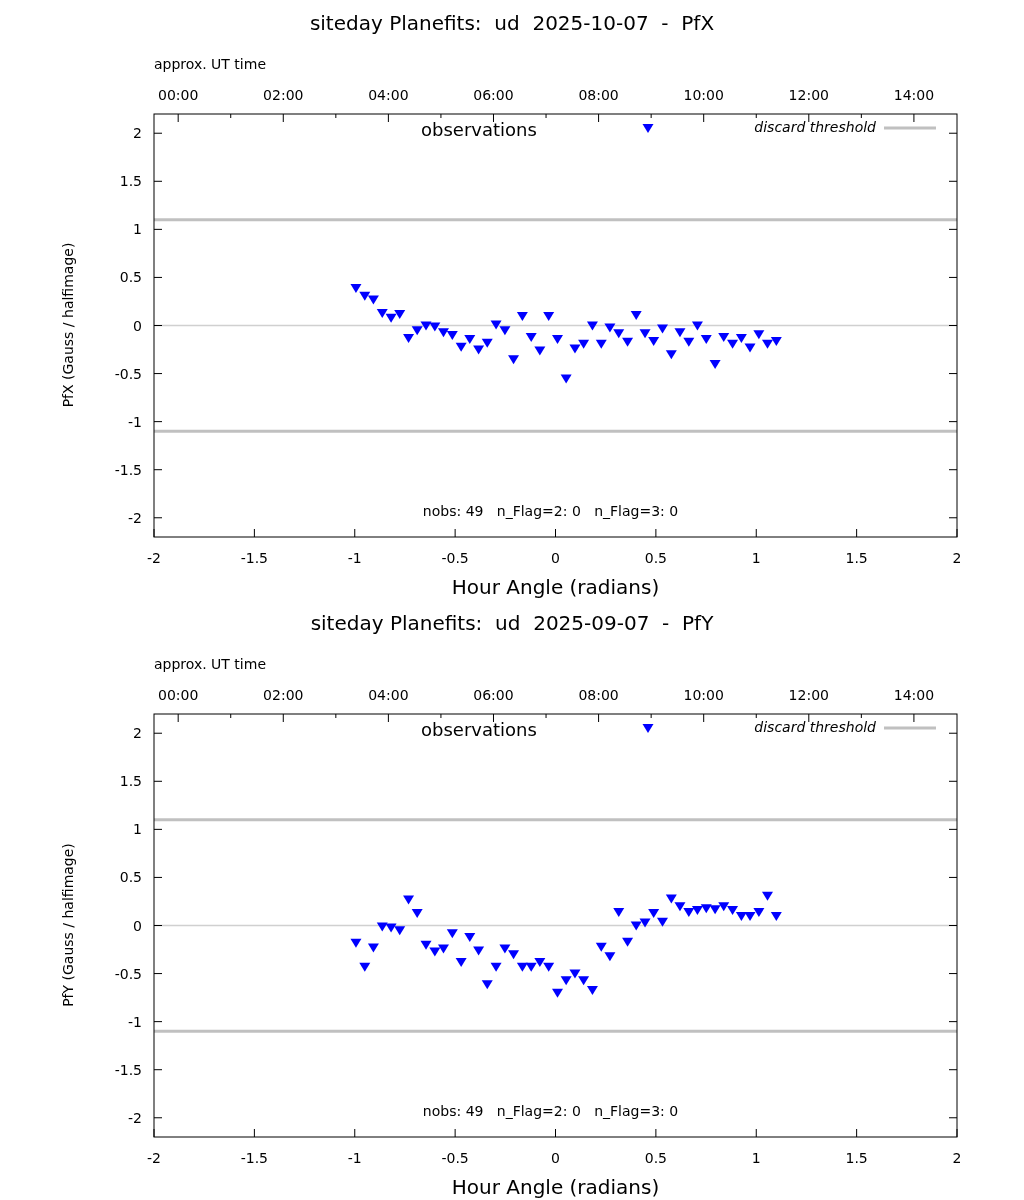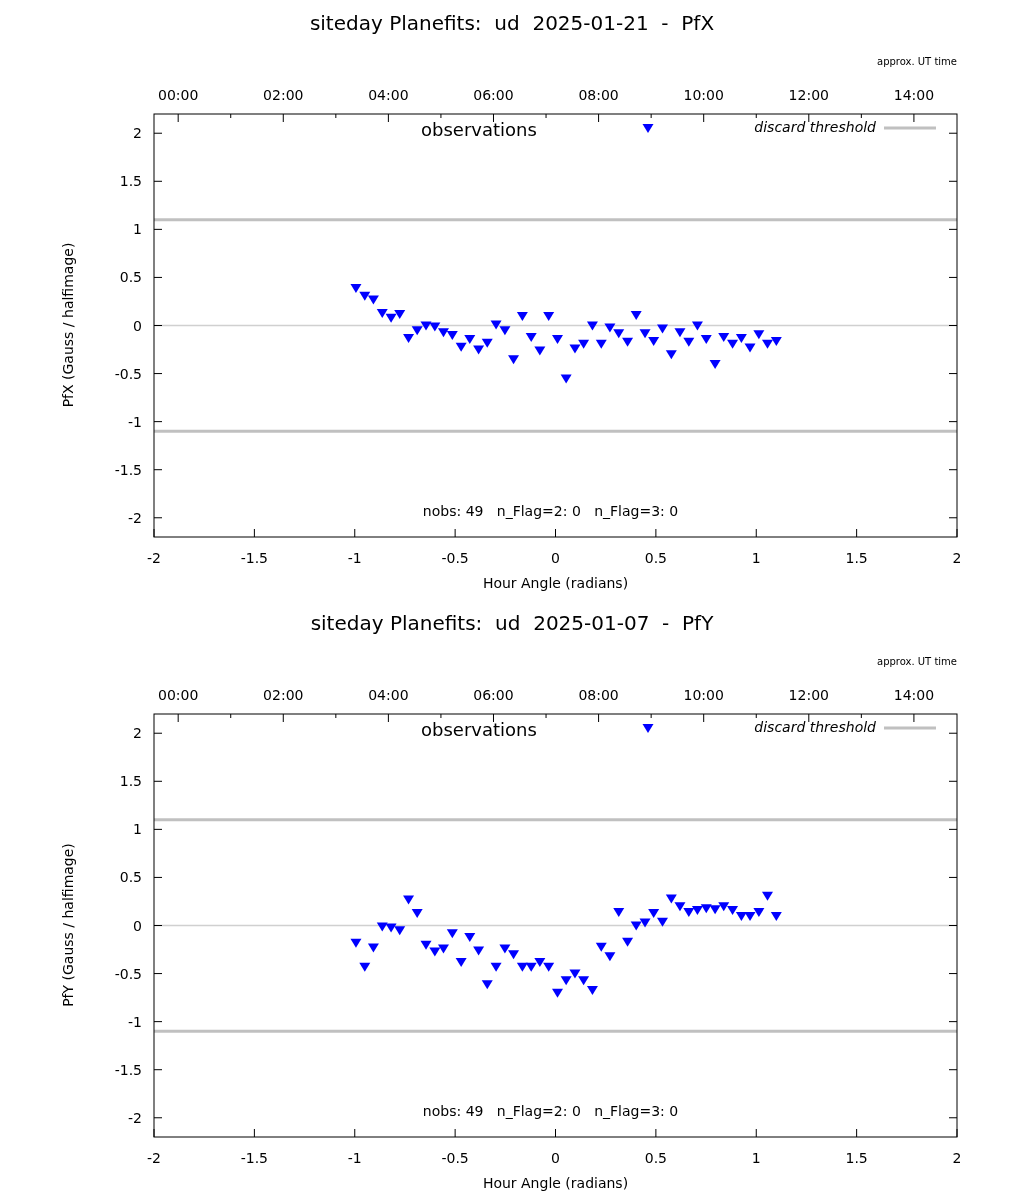"siteday Planefits: ud 2025-01-21 -" div.overlay { text: 2025-01-21 -> 2025-10-07 }
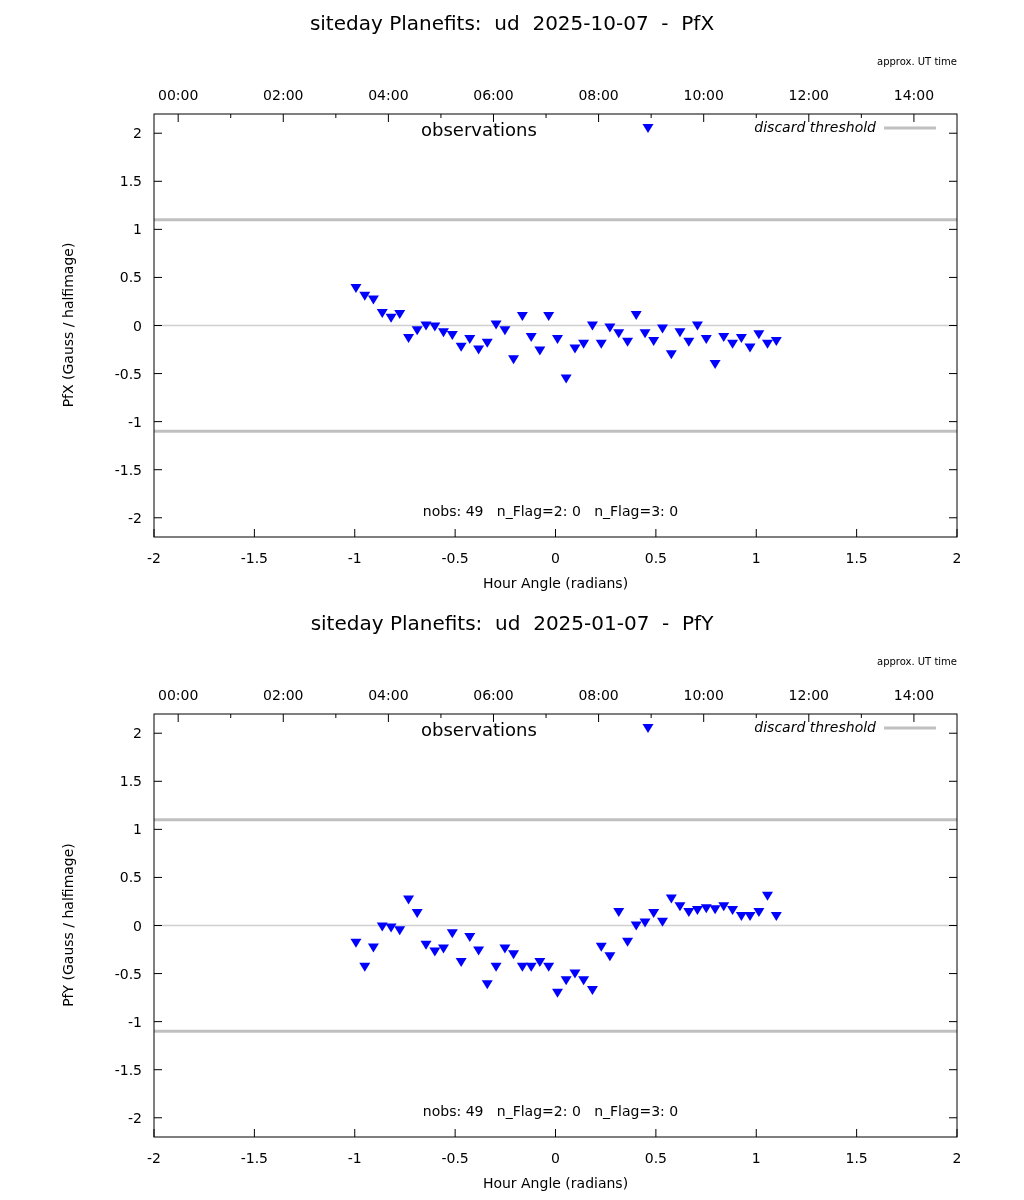"approx. UT time" .x2label { font-size: 10px -> 14px; text-align: right -> left }
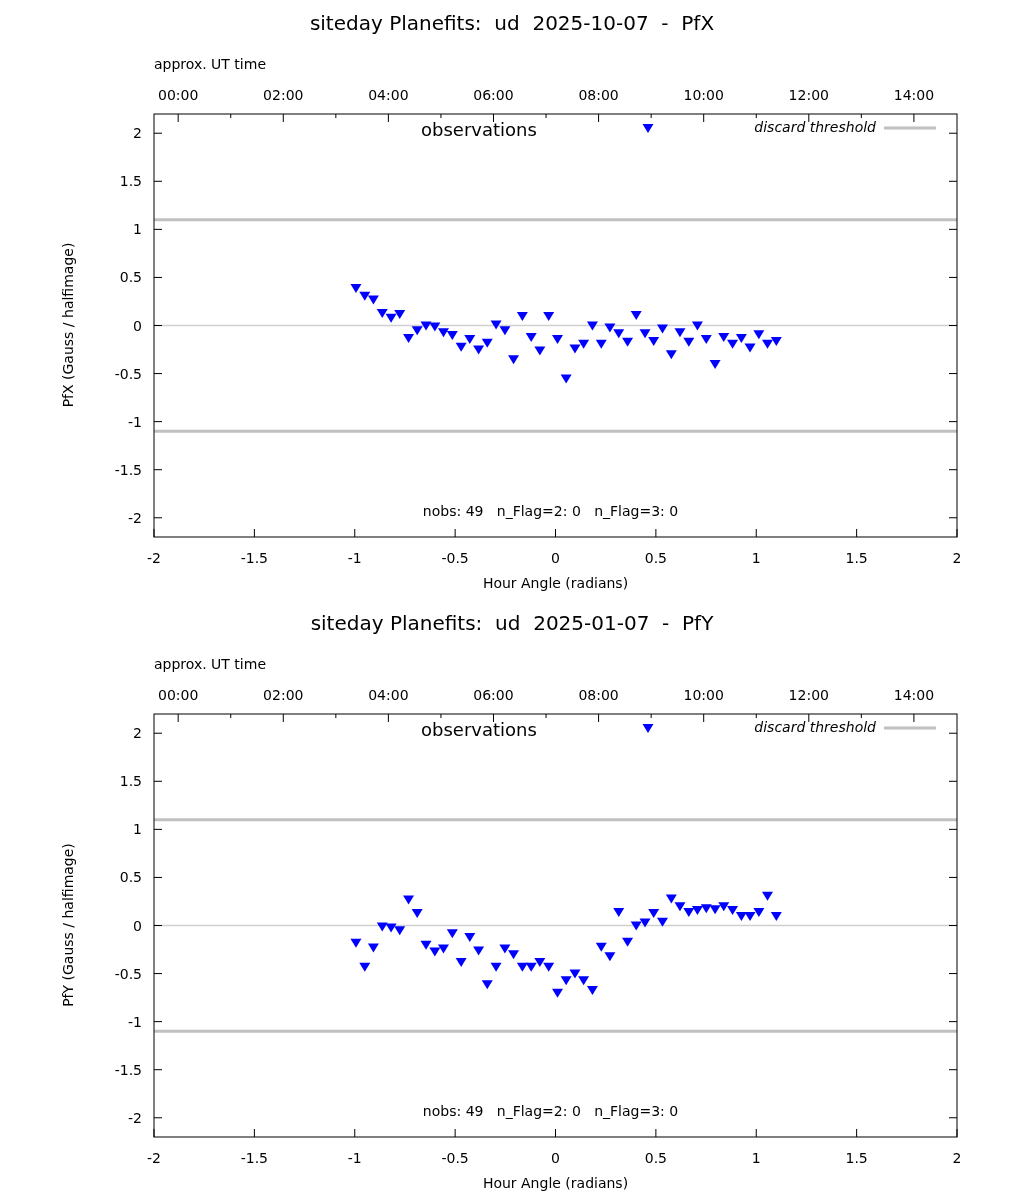"Hour Angle (radians)" .xlabel { font-size: 14px -> 20px }
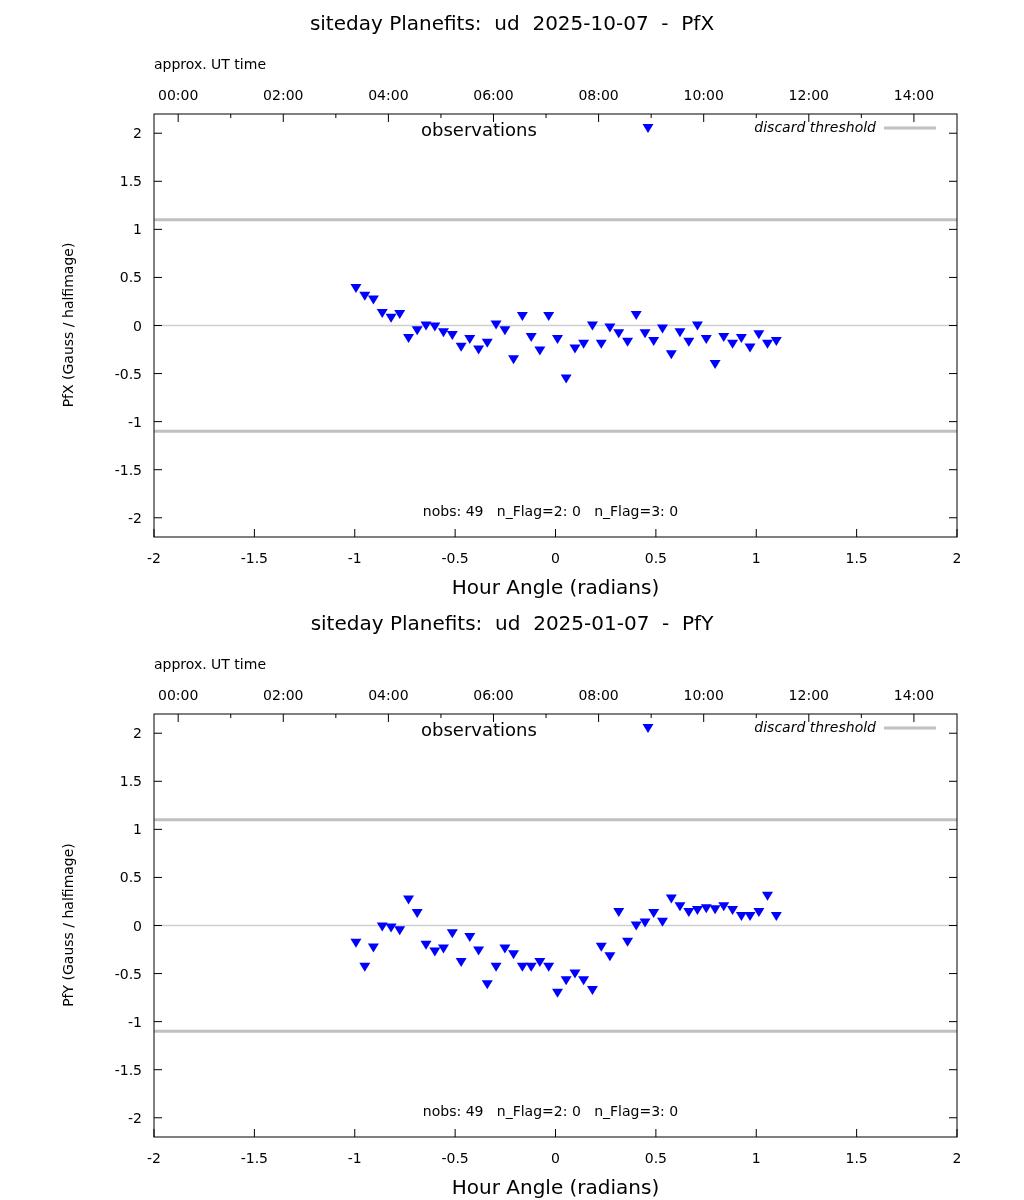"siteday Planefits: ud 2025-01-07 -" div.overlay { text: 2025-01-07 -> 2025-09-07 }
